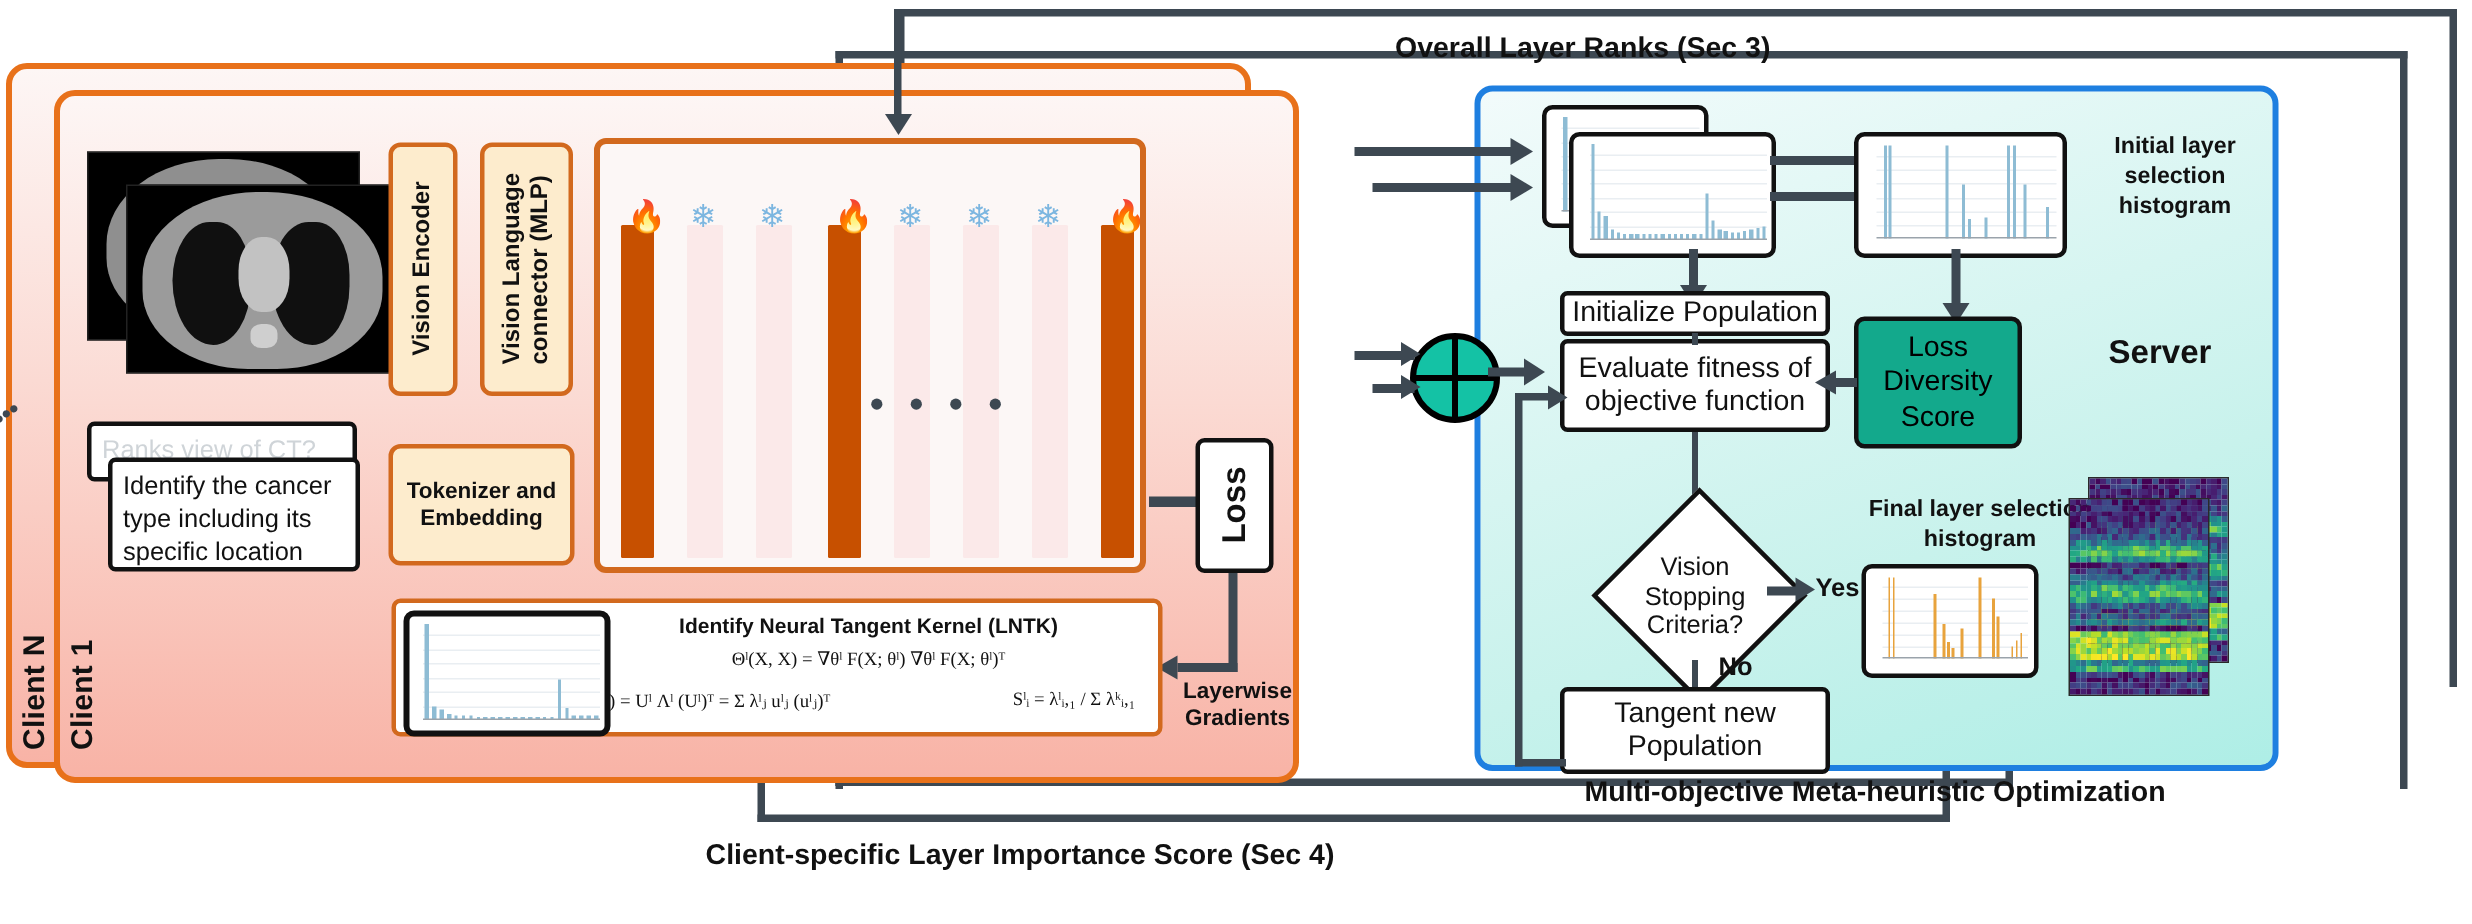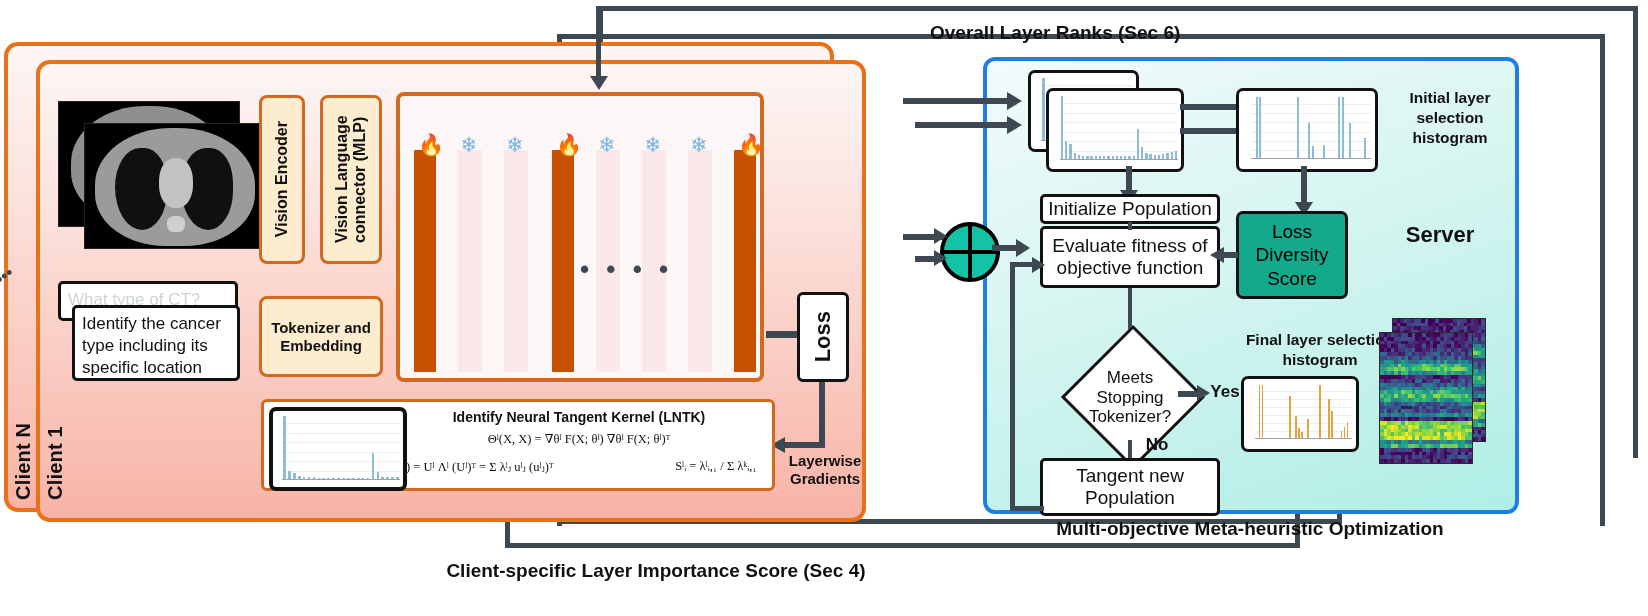"Overall Layer Ranks (Sec 6)" div.cap { text: 6 -> 3 }
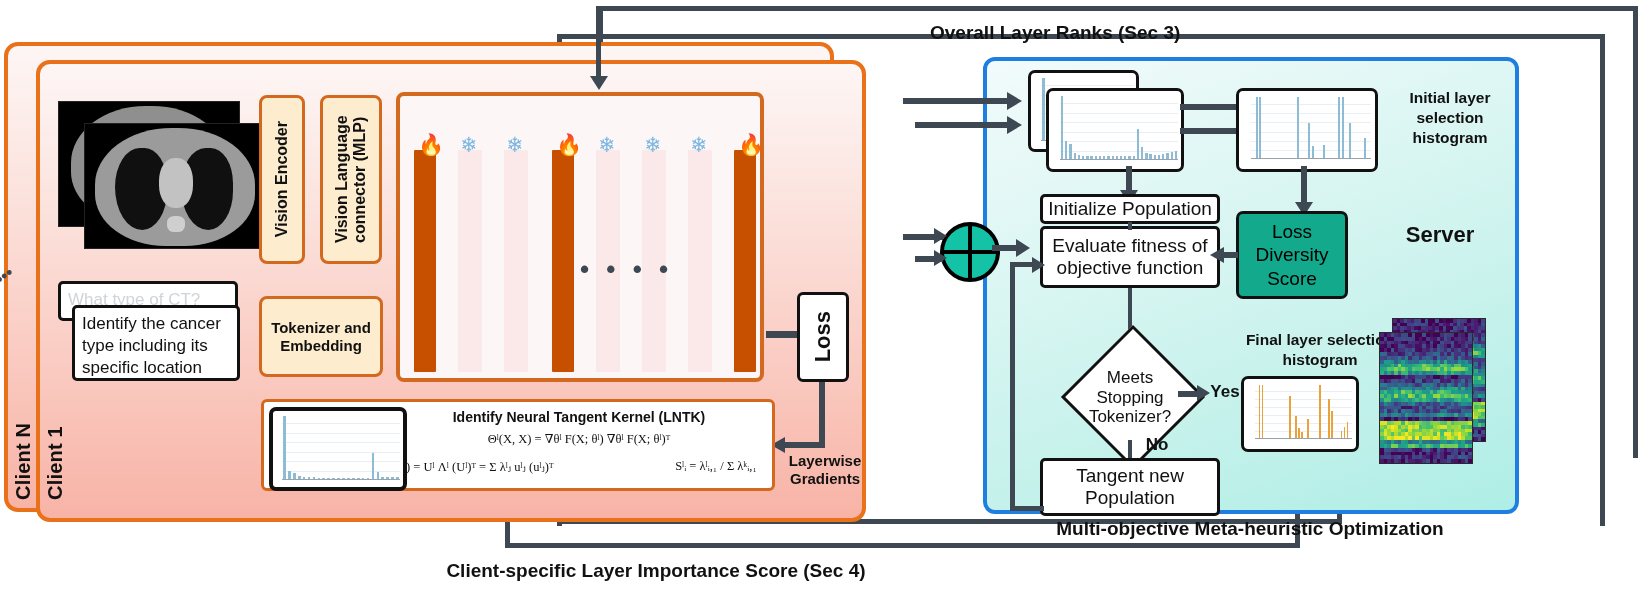"What type of CT?" div.abs { text: What type -> Ranks view }
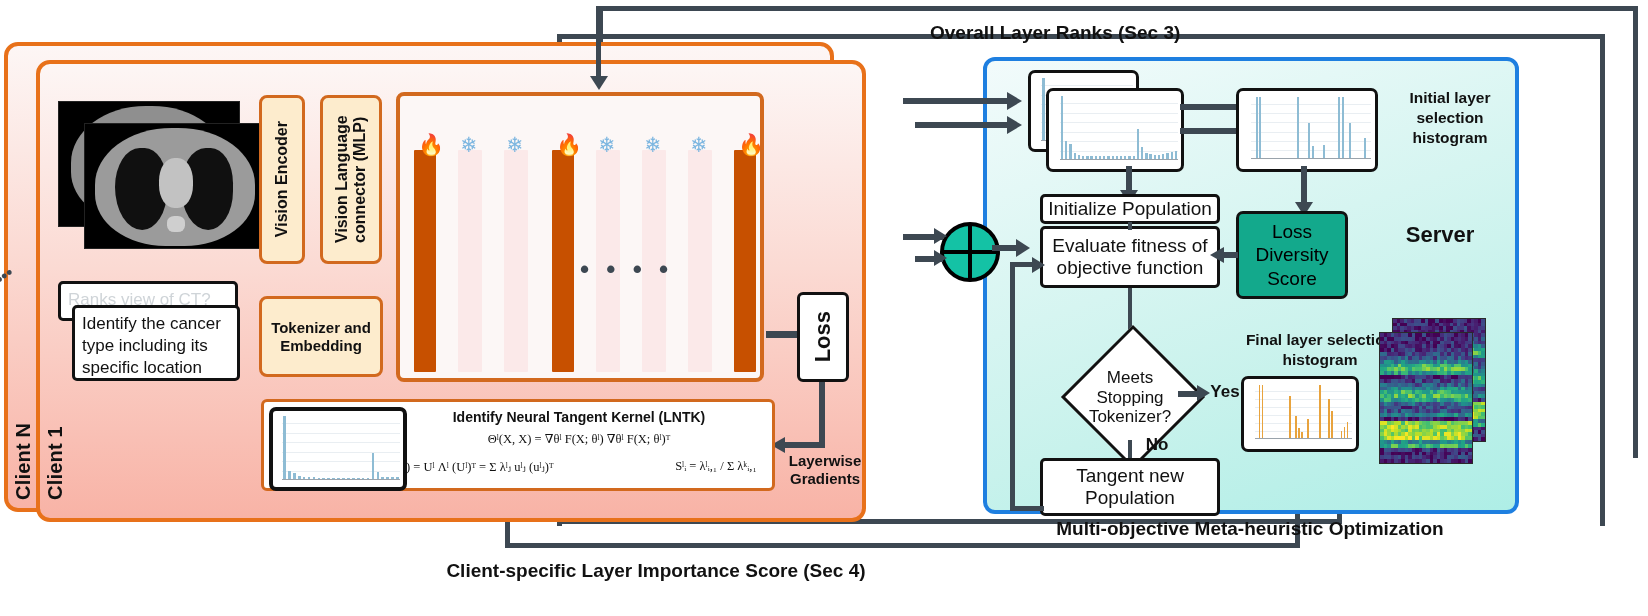"Meets Stopping Tokenizer?" div.diamondtxt { text: Meets Stopping Tokenizer -> Vision Stopping Criteria }
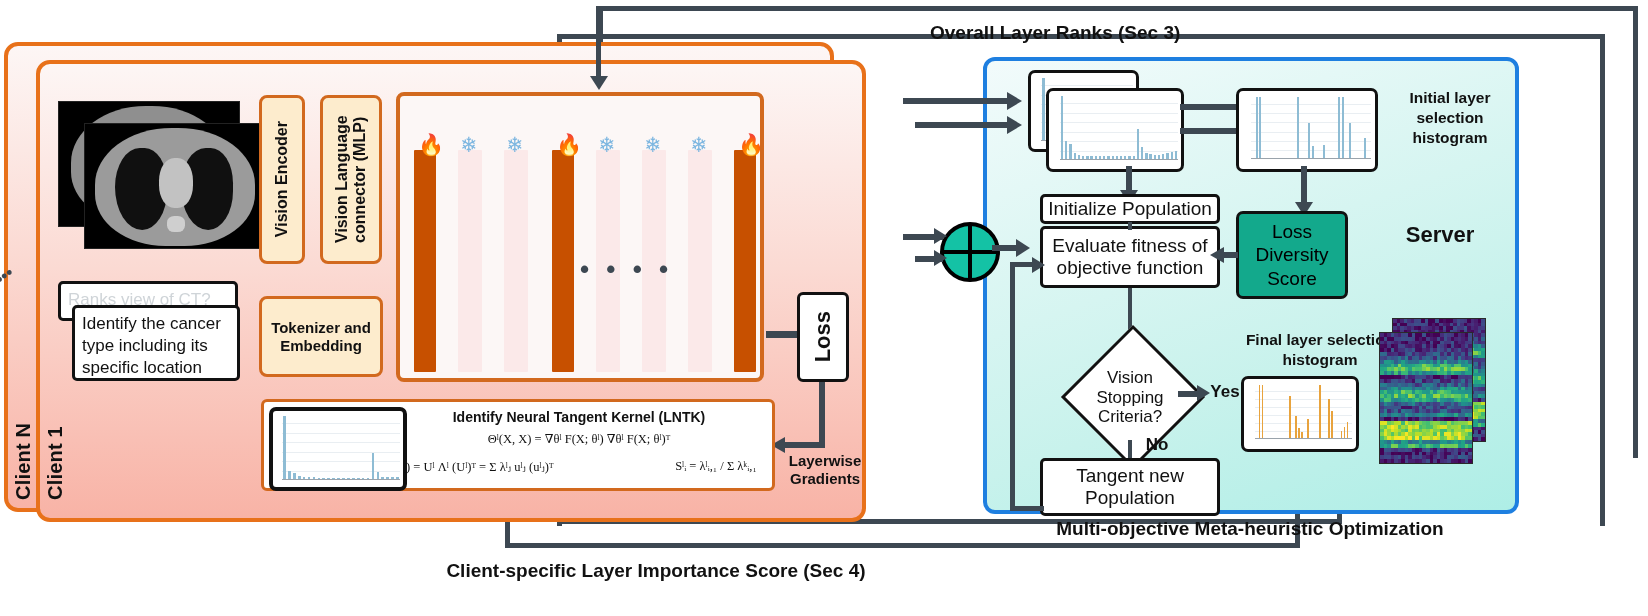"Client-specific Layer Importance Score" div.cap { left: 356px -> 380px }
